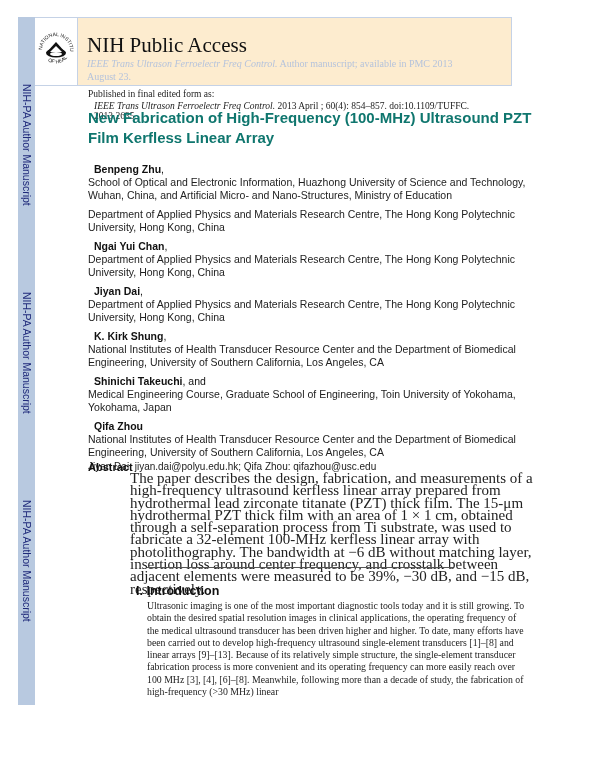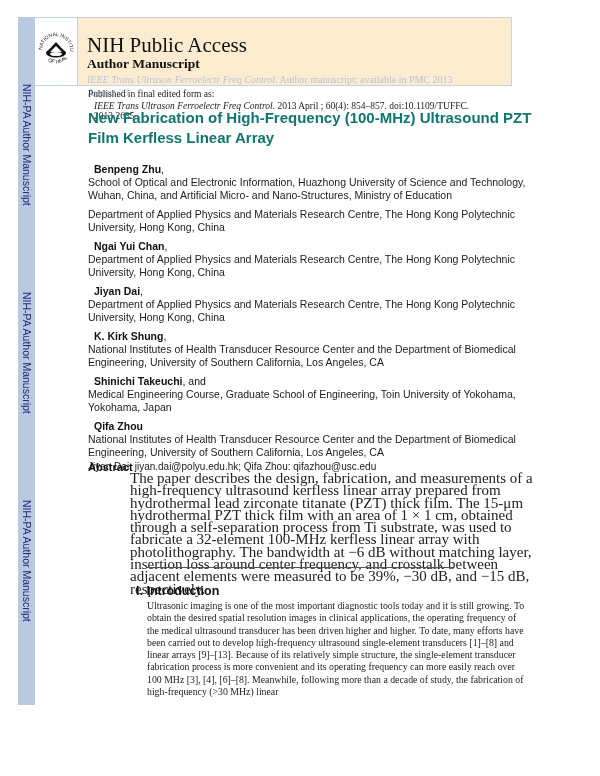"Author Manuscript" div.hdr-sub { html: <div>Author Manuscript</div> -> none }
